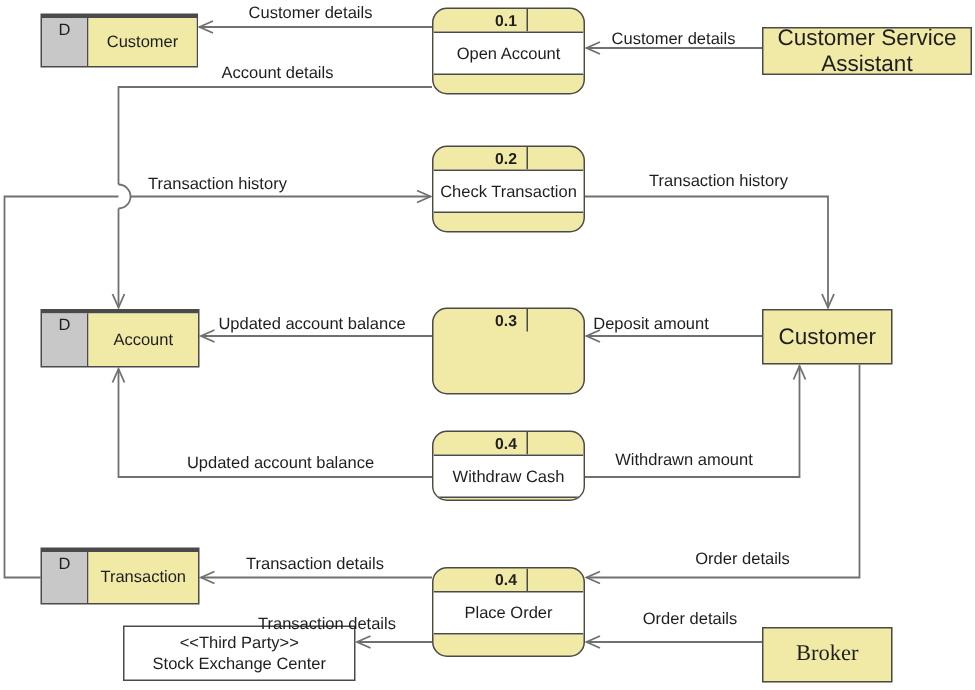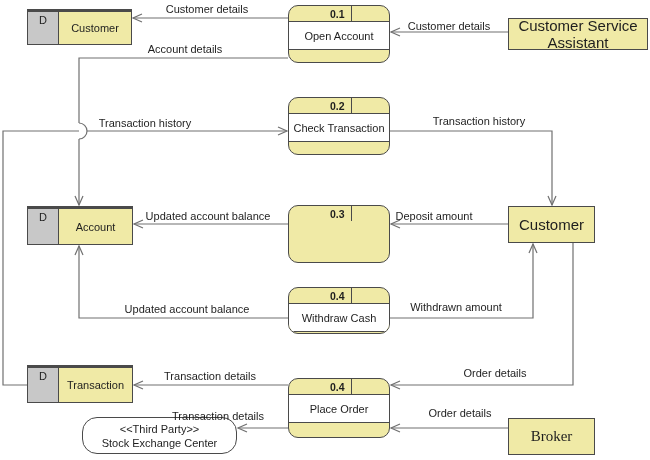"<<Third Party>>" div.tp { border-radius: 15px -> none }
